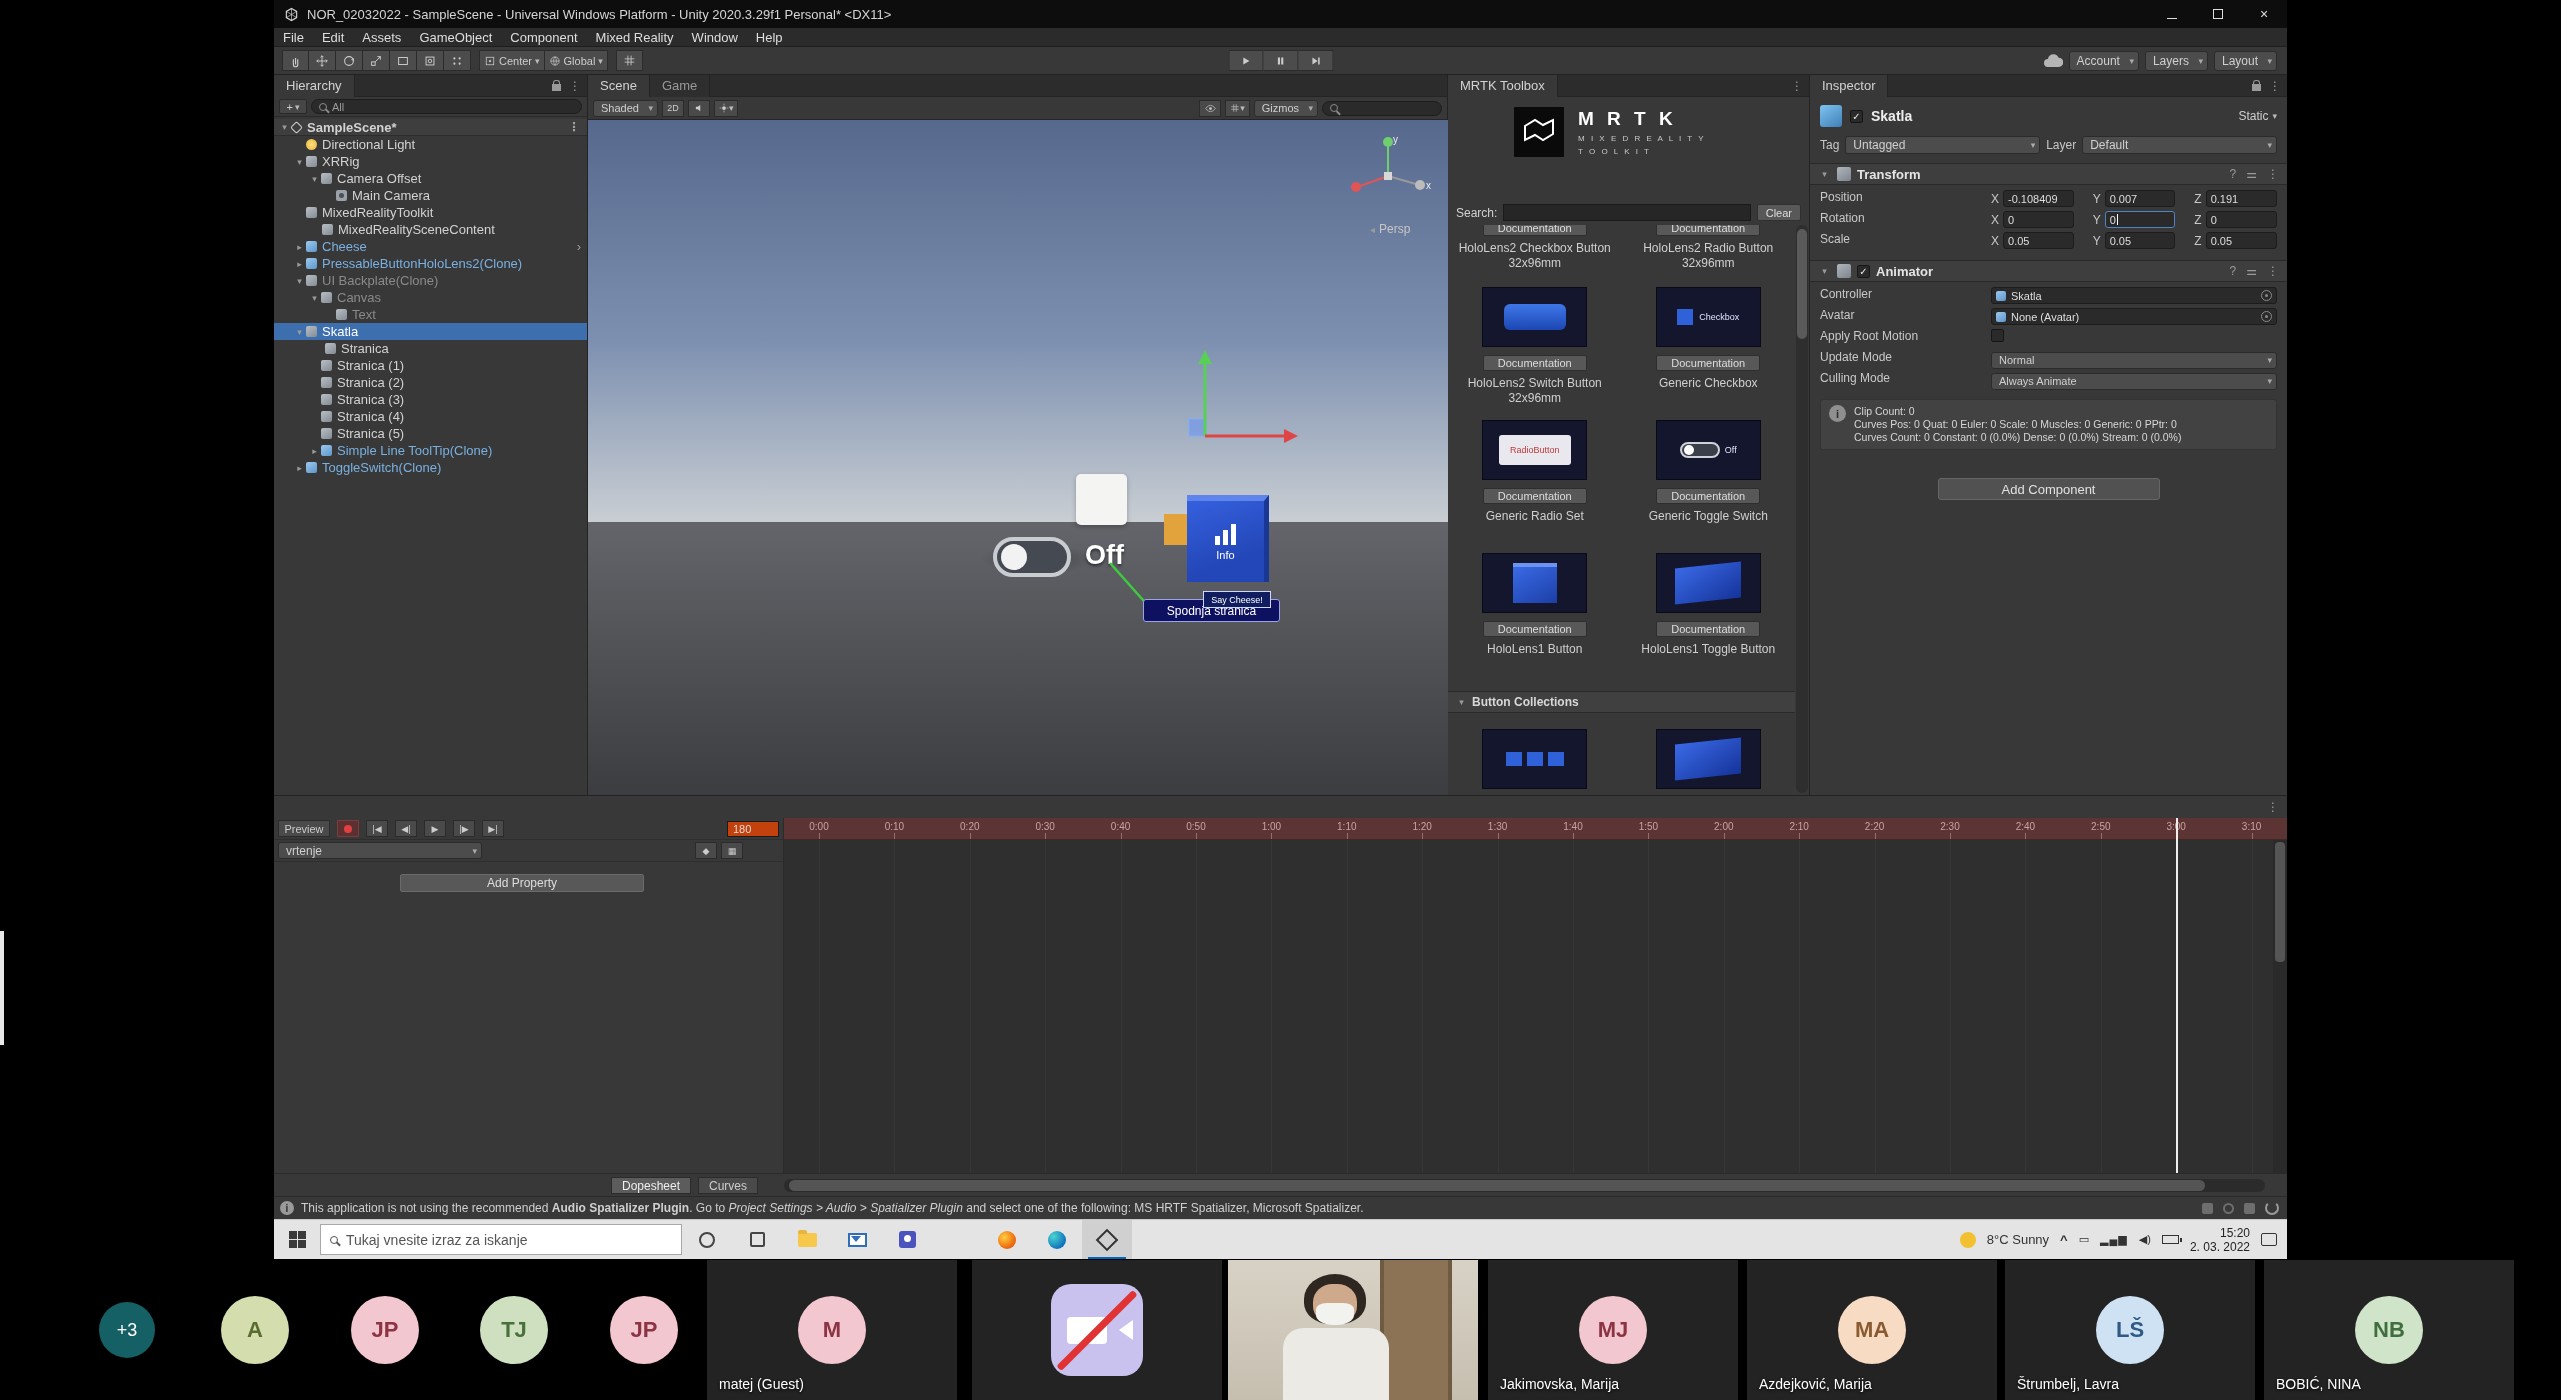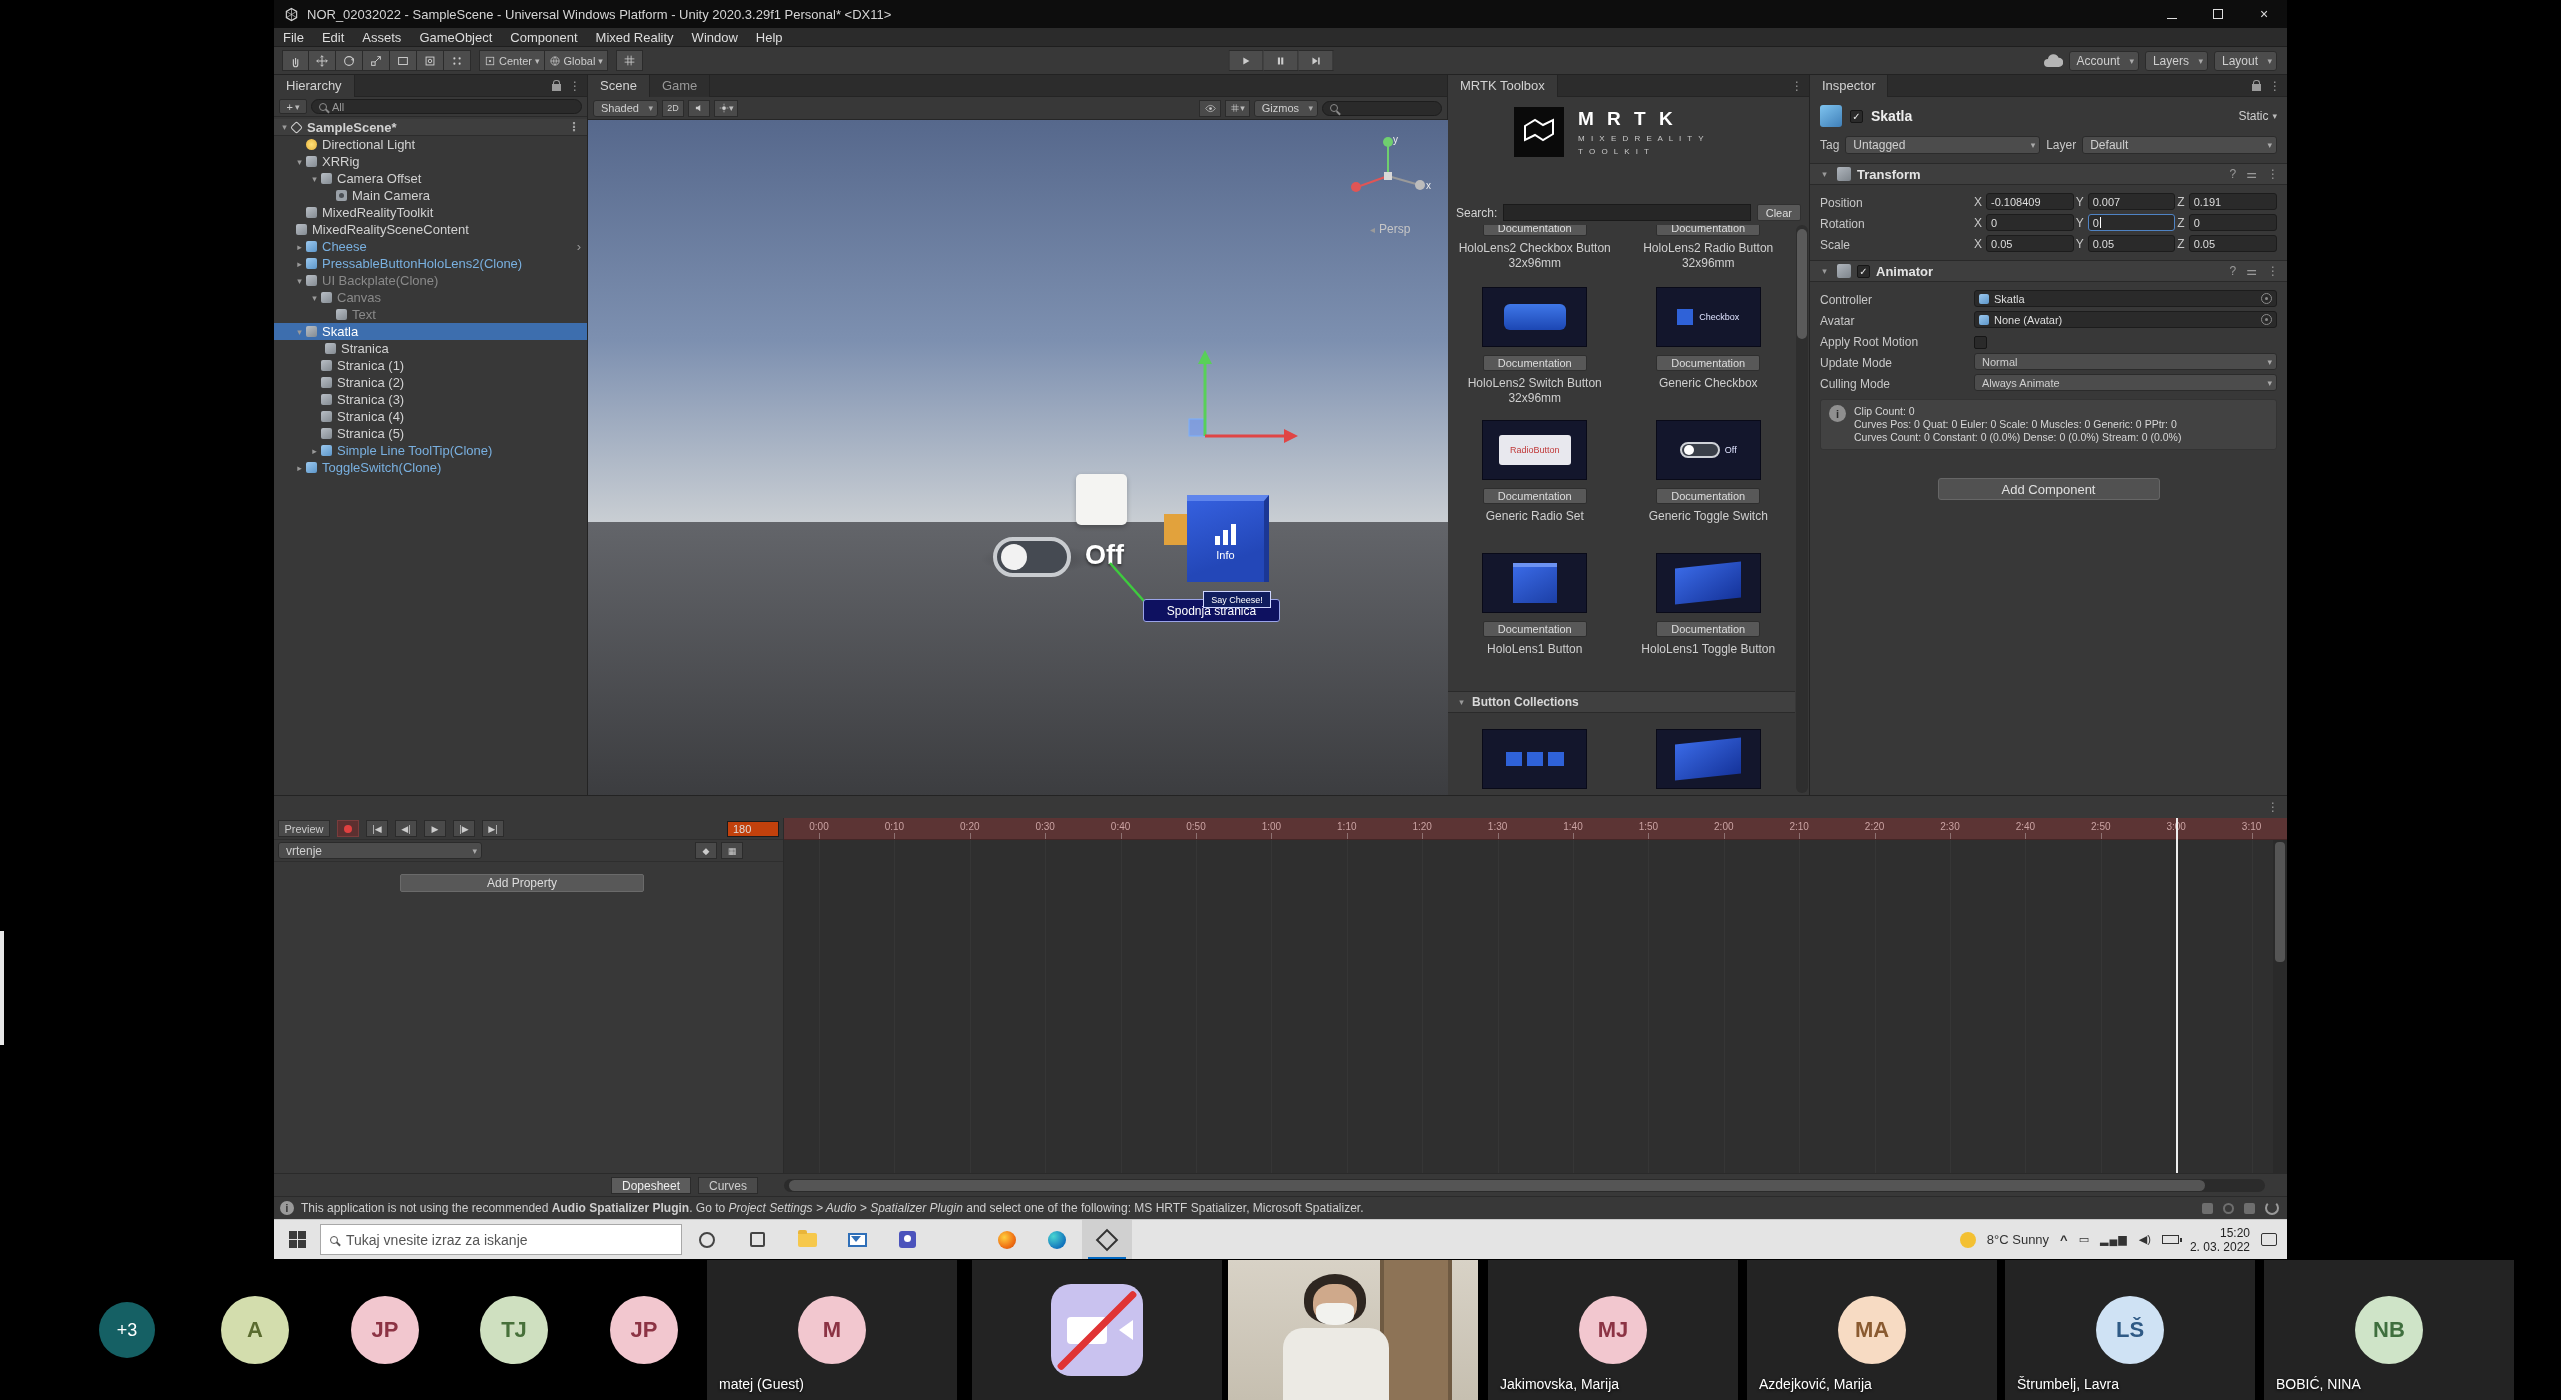"Position" .irow { align-items: flex-end -> flex-start; gap: 2px -> 19px }
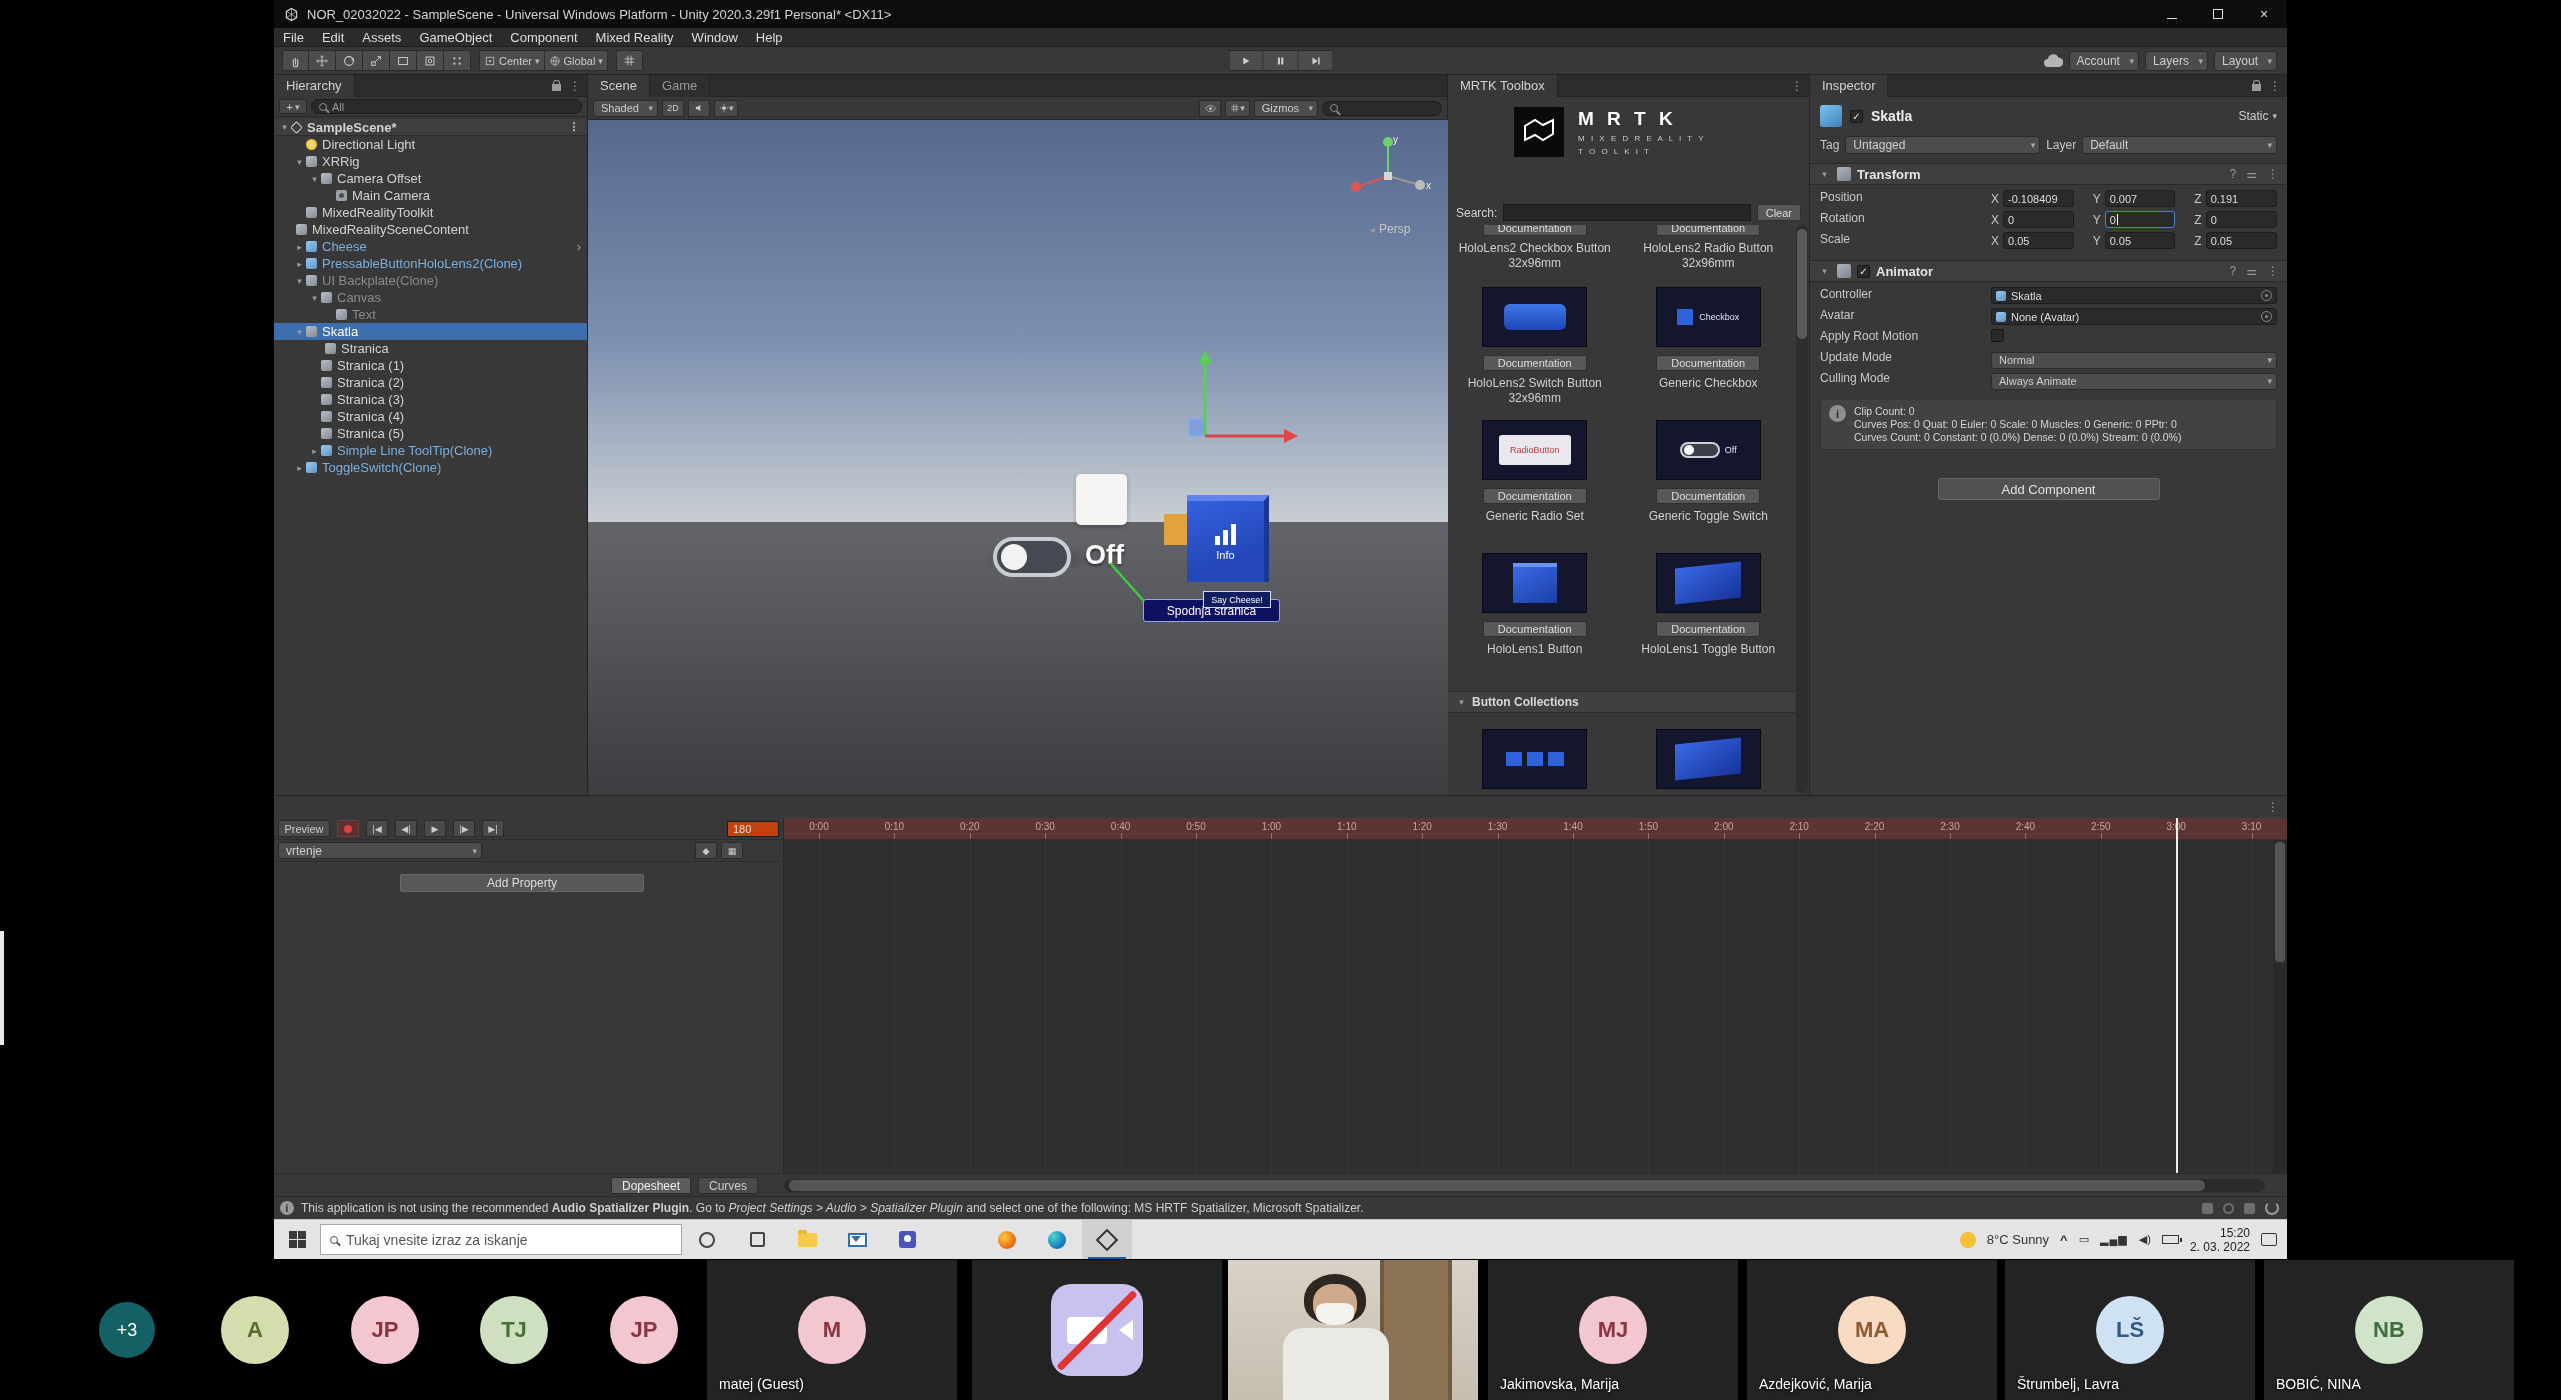"MixedRealitySceneContent" div.trow { padding-left: 9px -> 35px }
